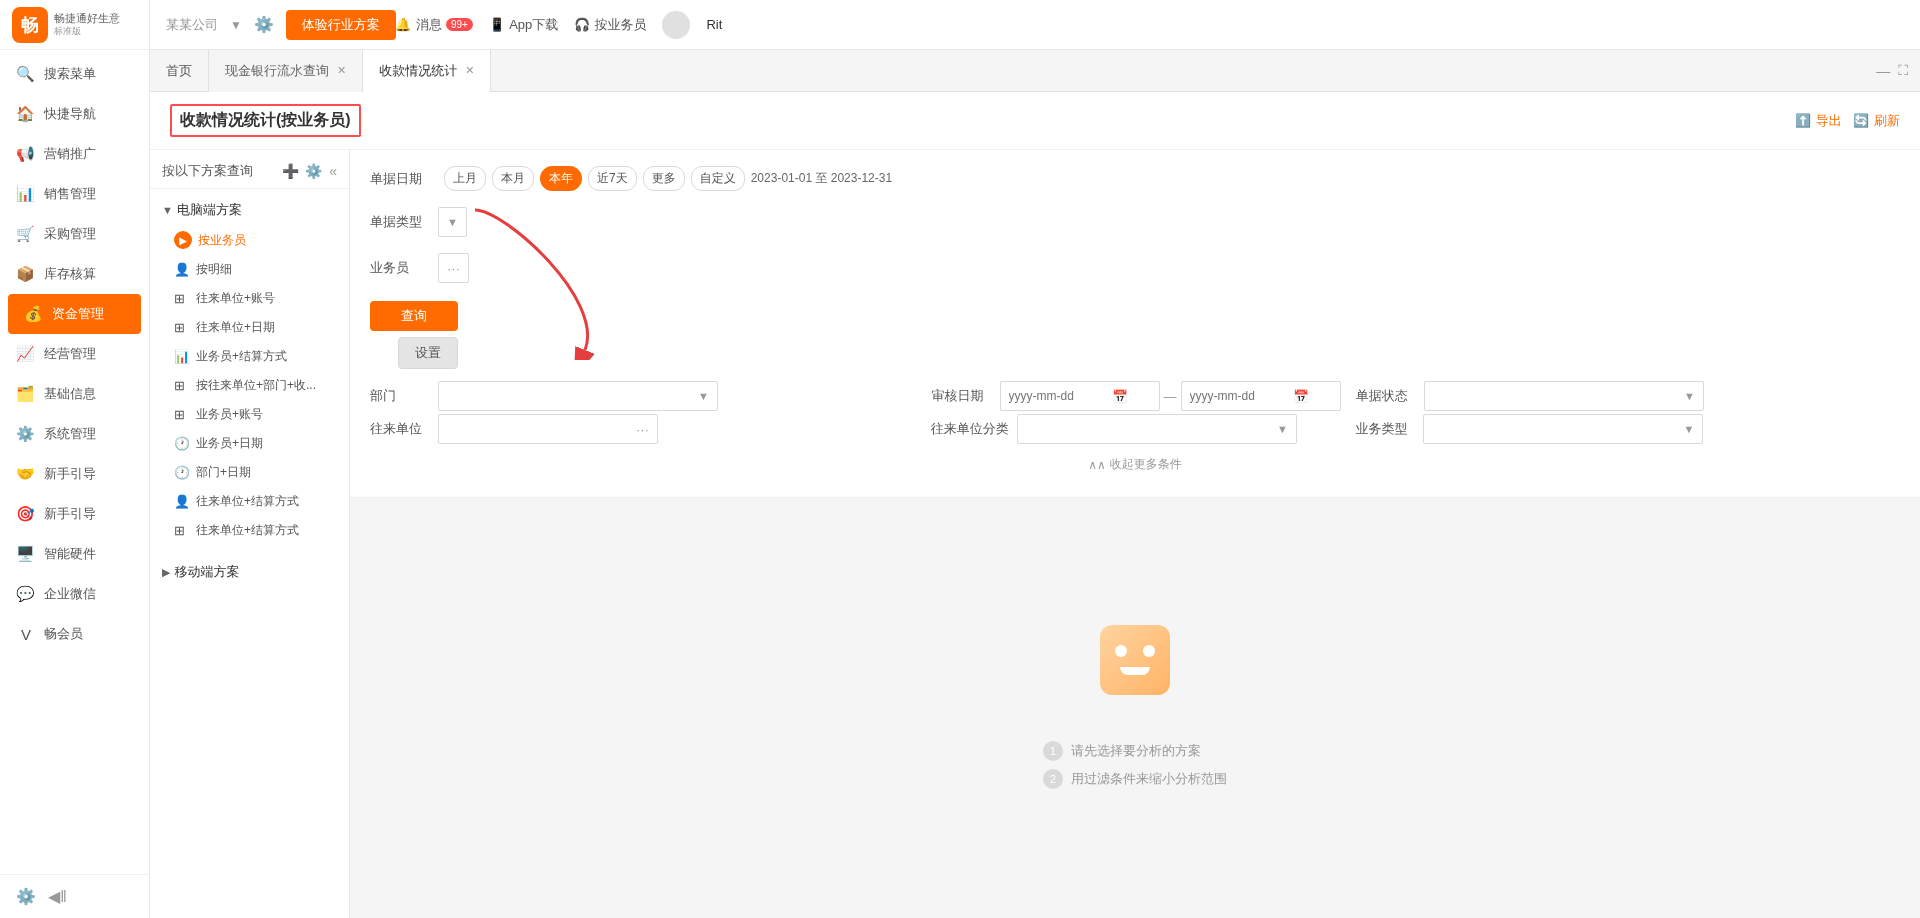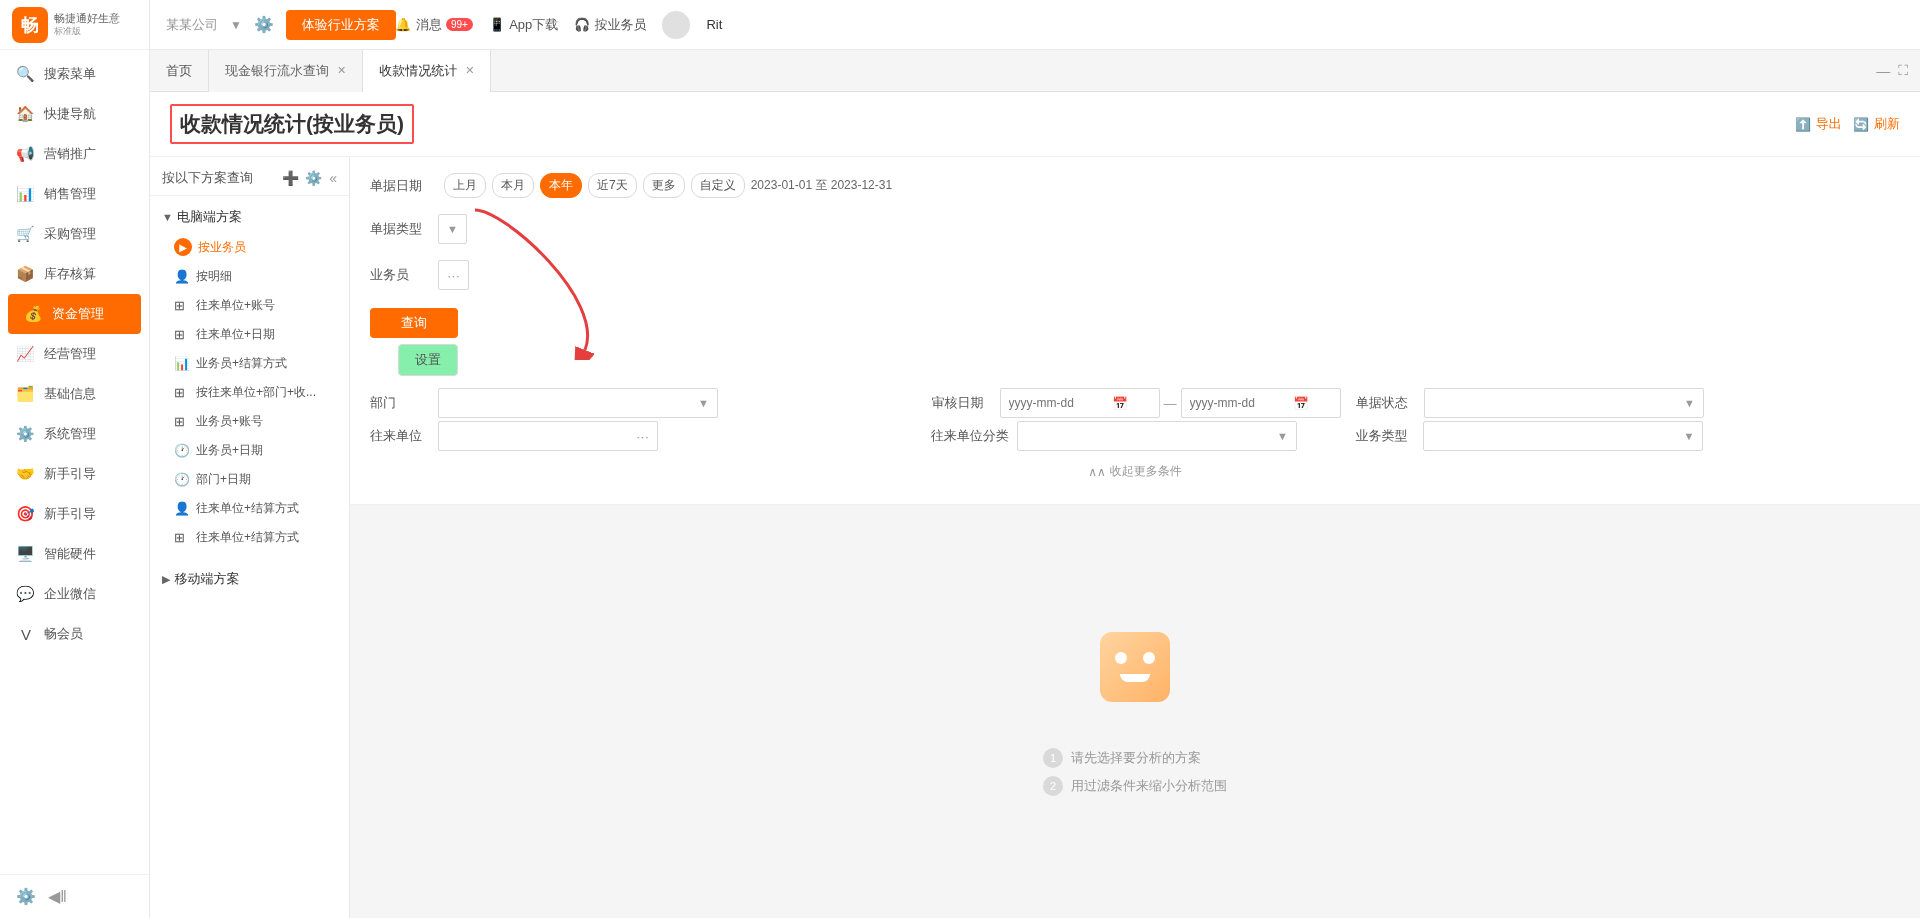"收款情况统计(按业务员)" .page-title { font-size: 21px -> 16px }
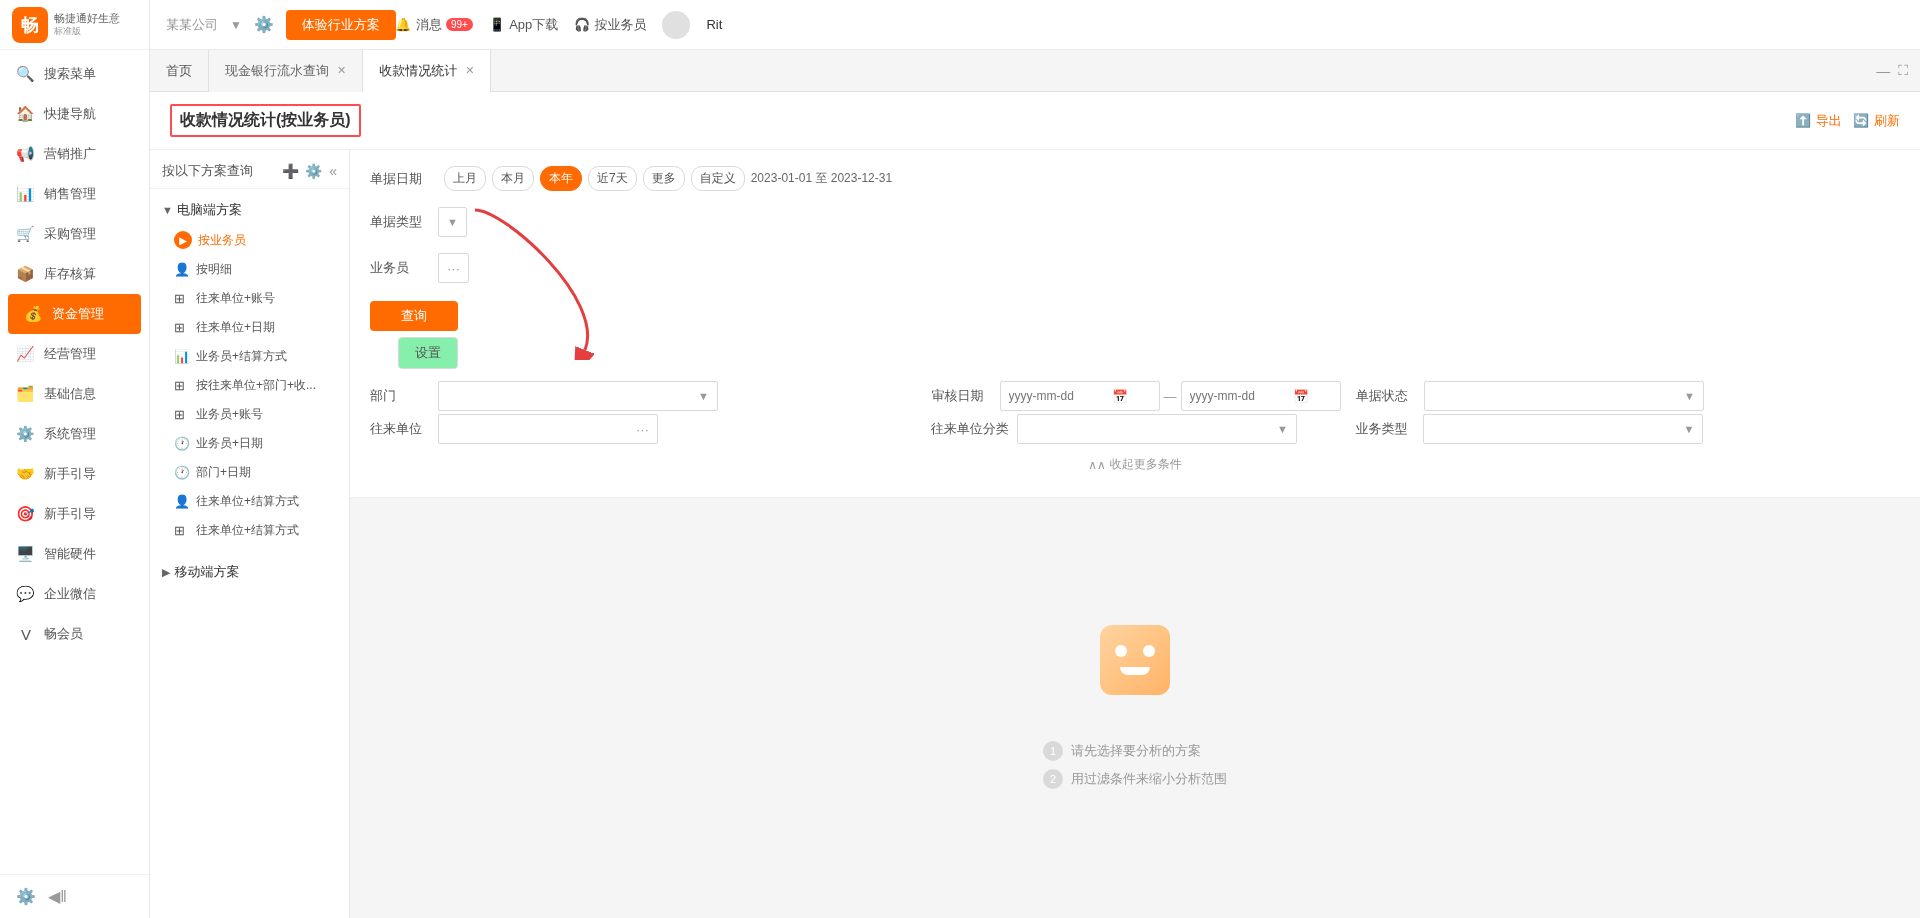"设置" .set-btn { background: #86efac -> #e5e5e5 }
